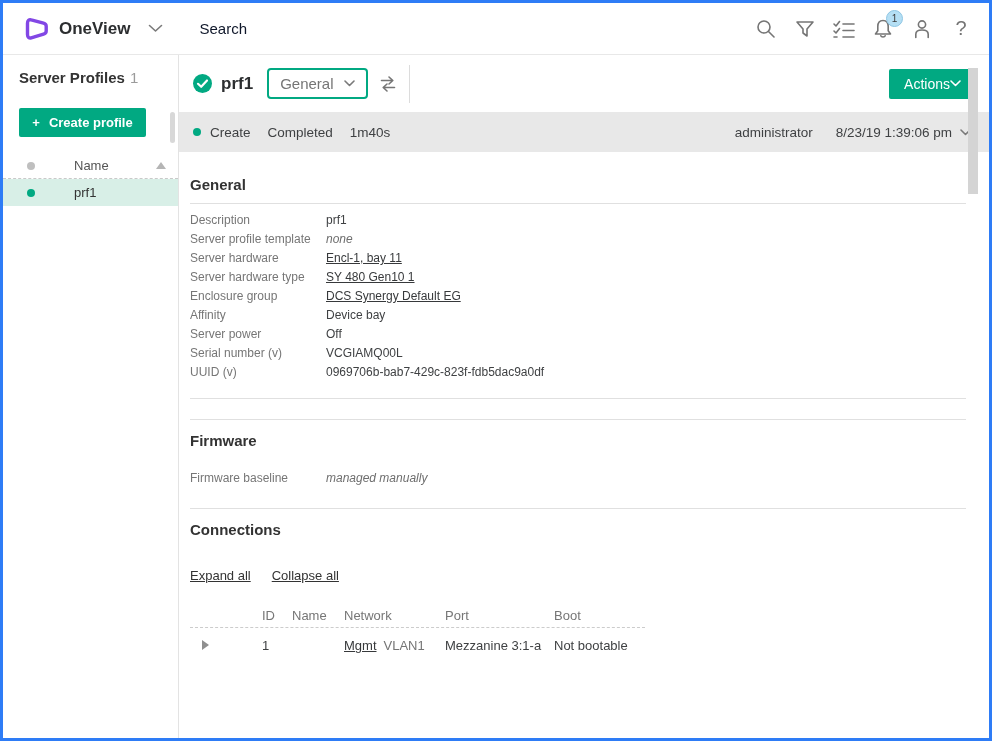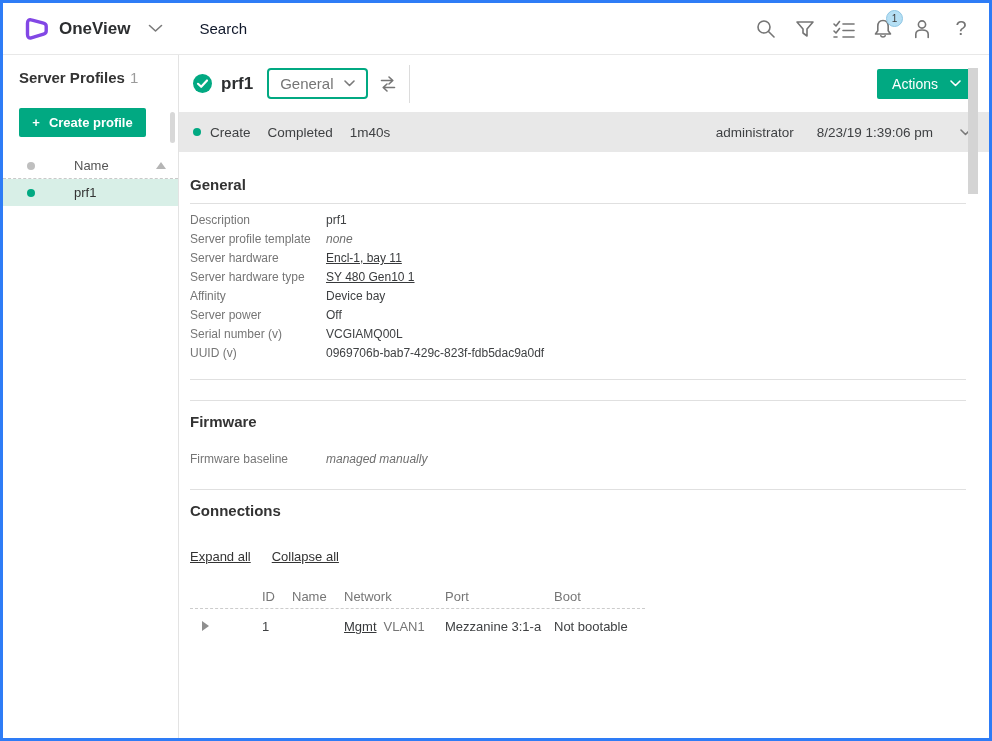"Actions" .actions-btn { gap: 12px -> none }
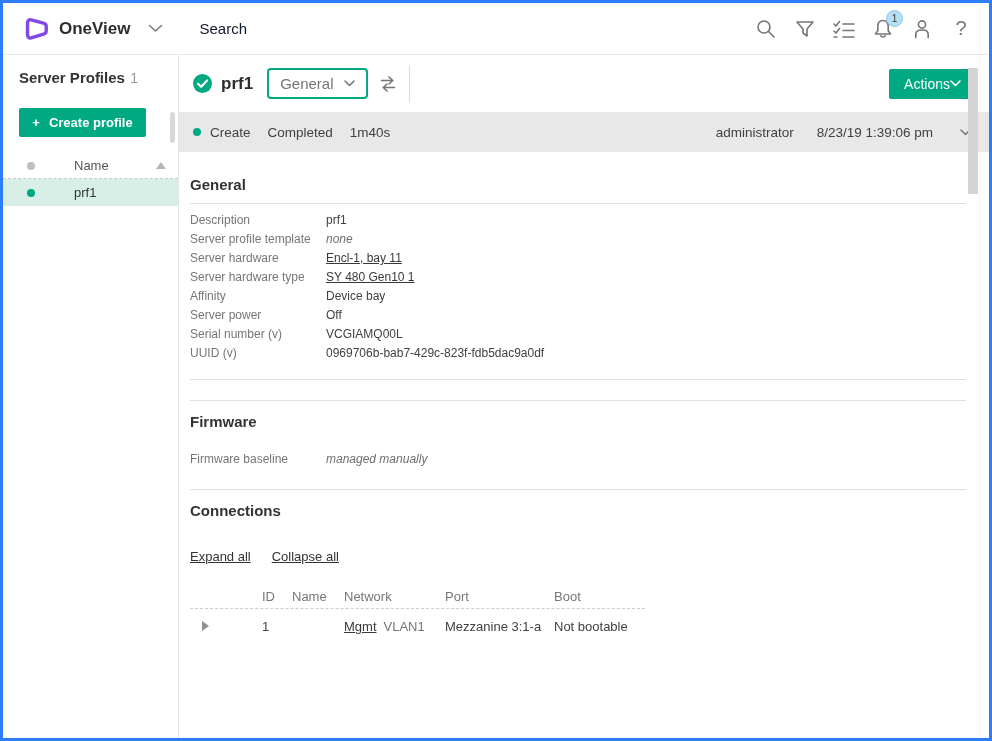"8/23/19 1:39:06 pm" .sb-time { margin-right: 27px -> 8px }
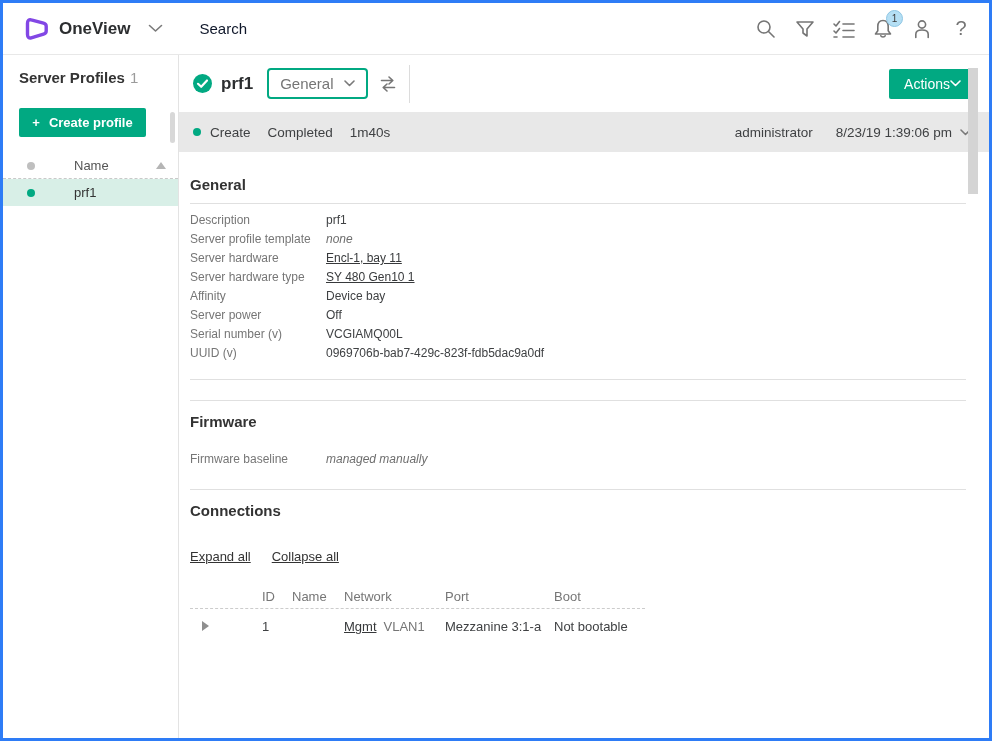"Enclosure group" div.field-row { html: none -> <div> <span>Enclosure group</span> <span>DCS Synergy Default EG</span> </div> }
